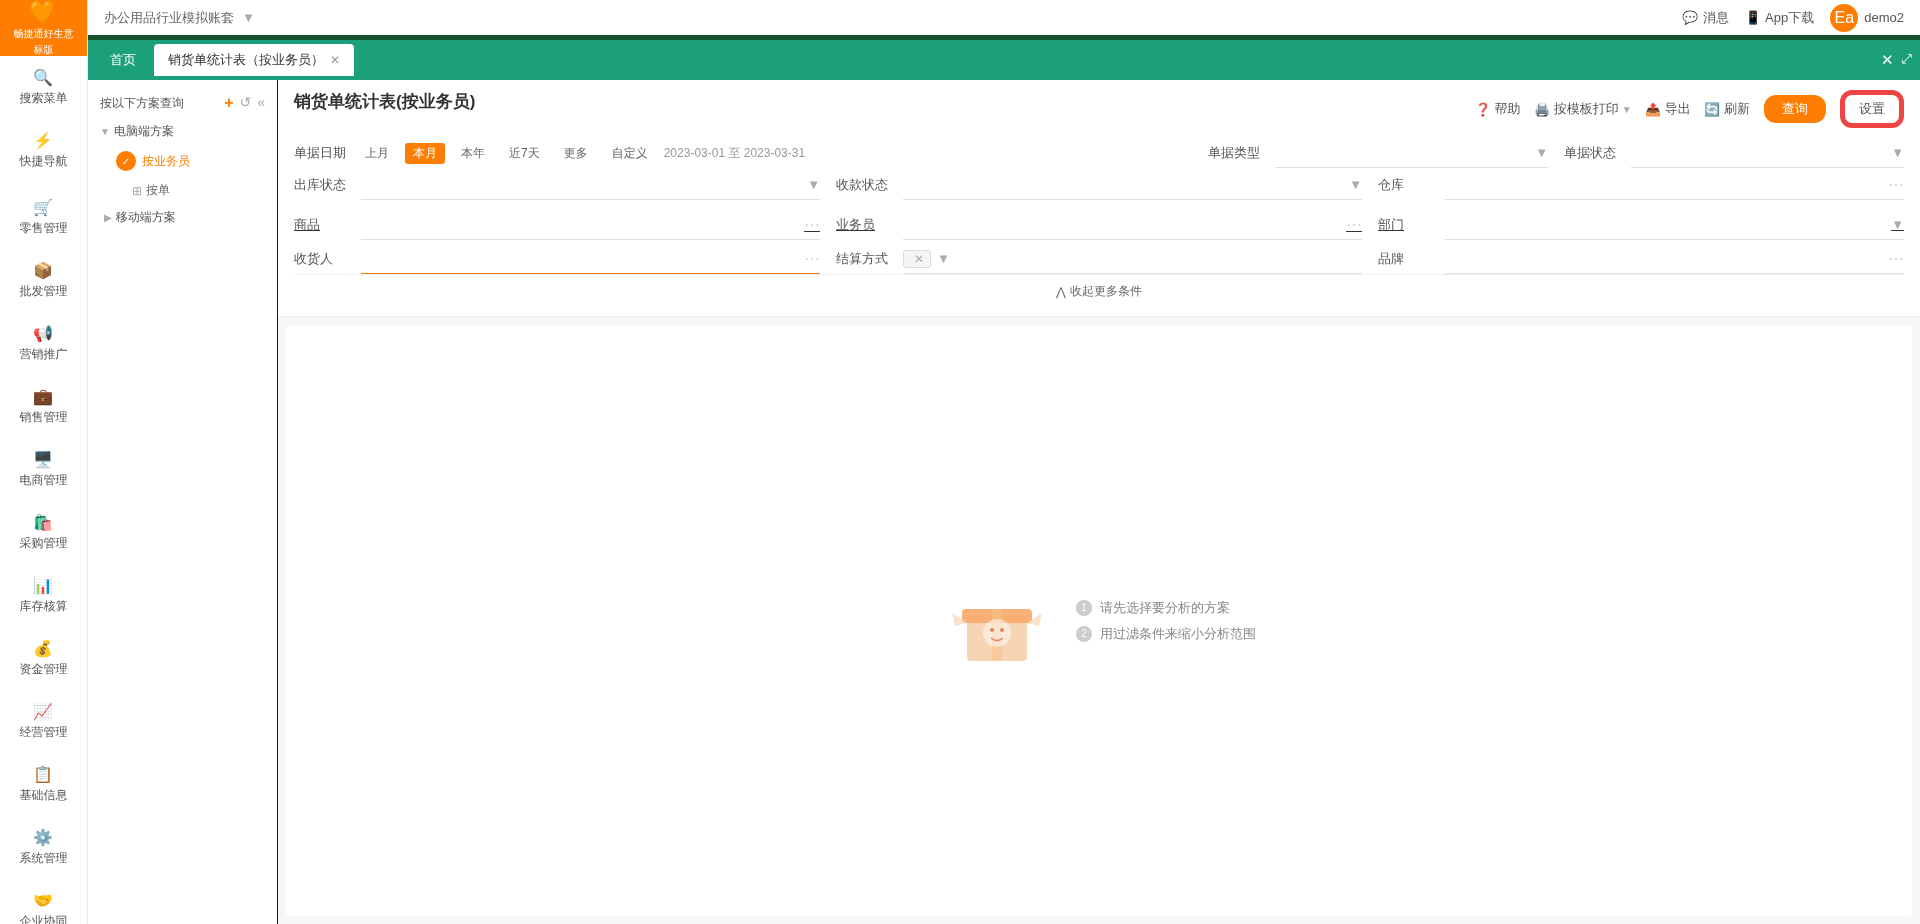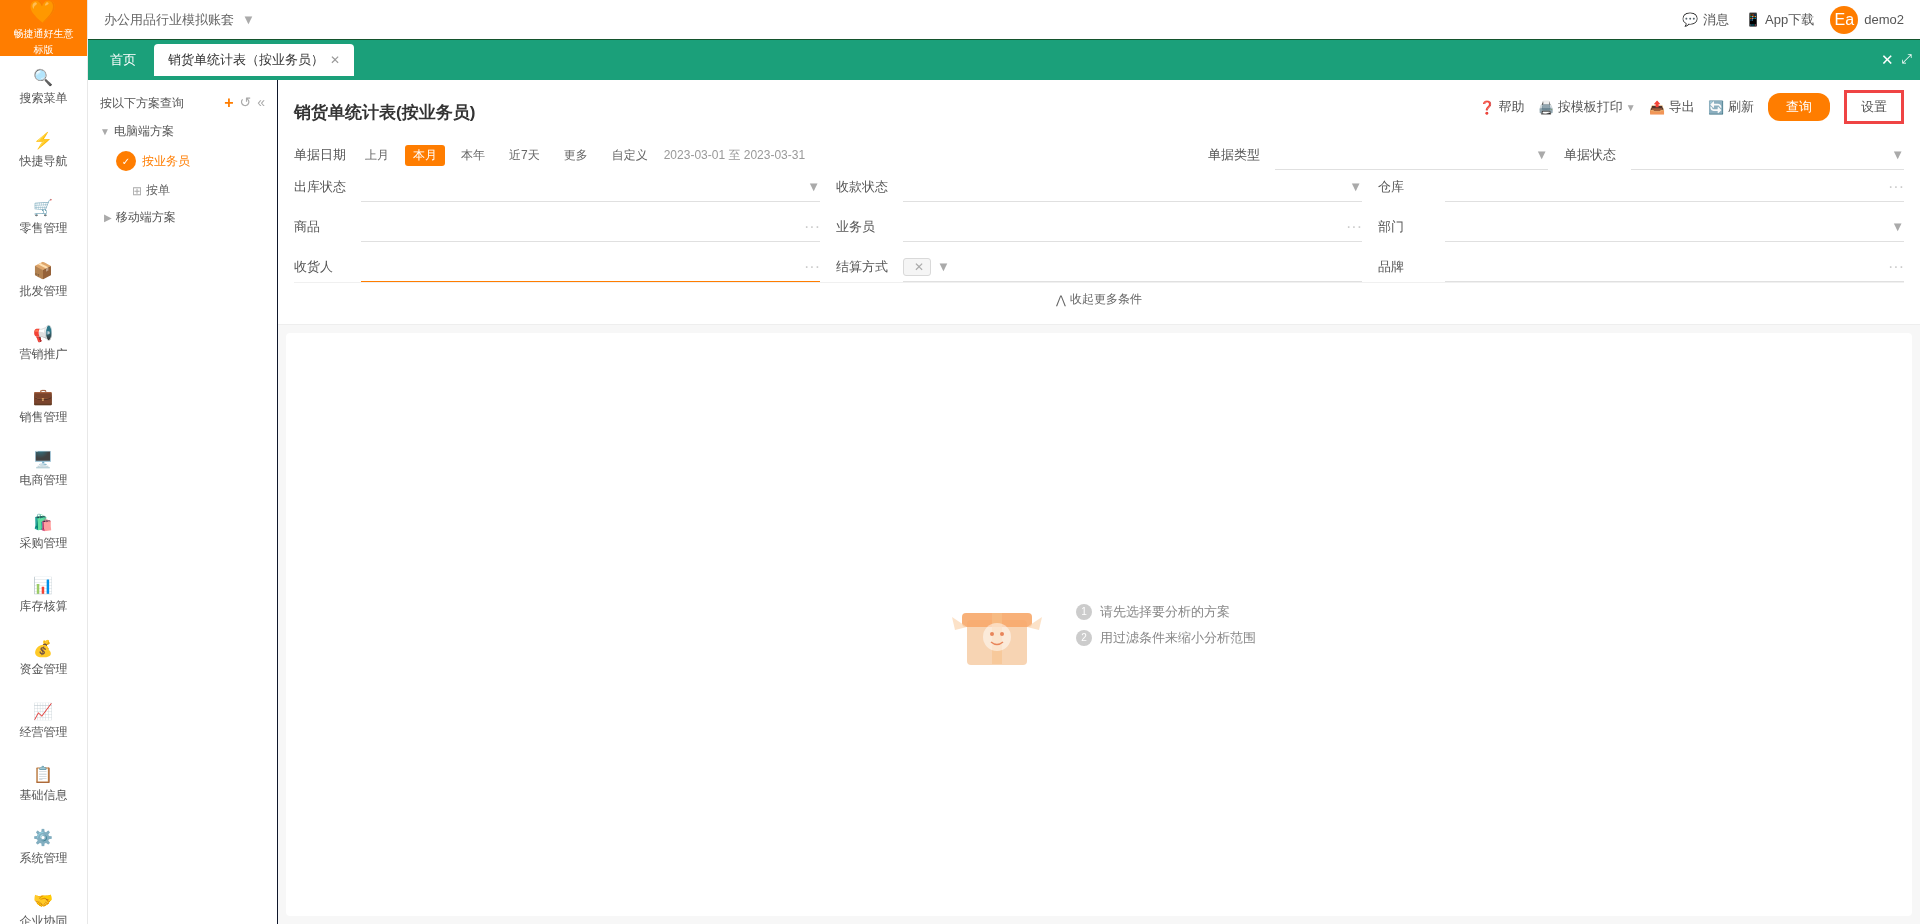"办公用品行业模拟账套" .top-header { border-bottom: 1px solid #14532d -> 5px solid #14532d }
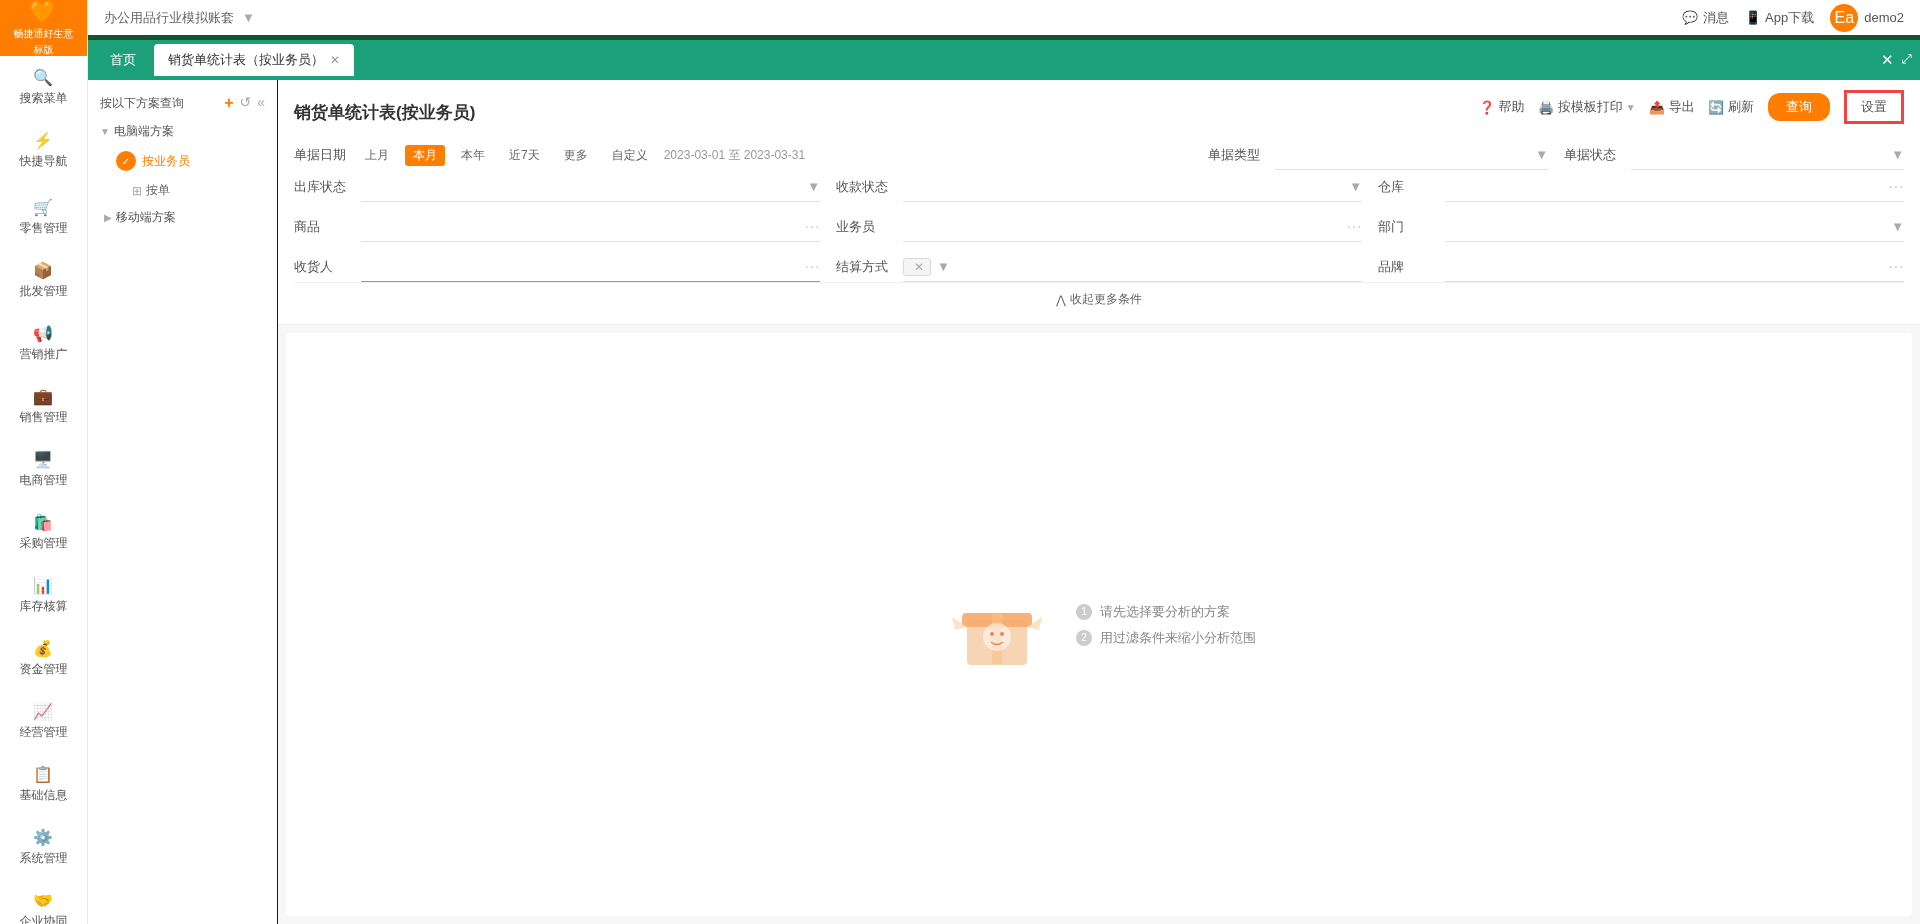"销货单统计表(按业务员)" div { align-items: flex-end -> flex-start; margin-bottom: 16px -> 10px }
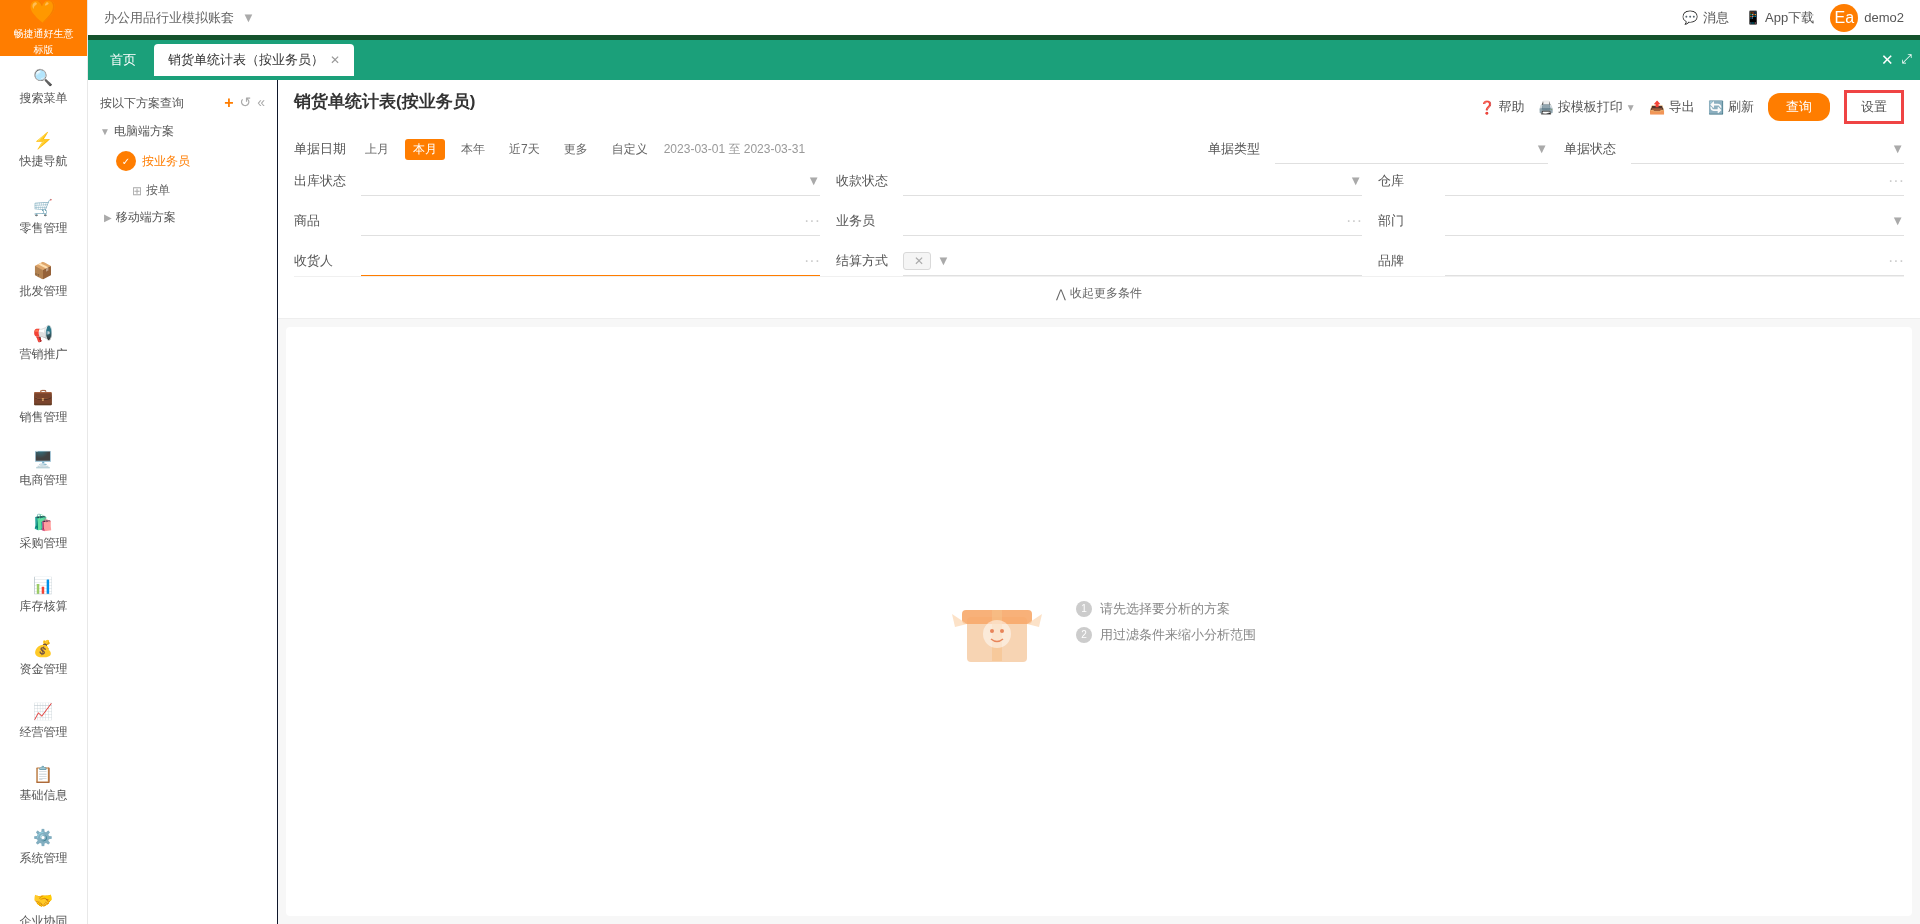"设置" .btn-default { border: 3px solid #ef4444 -> 5px solid #ef4444; border-radius: 0 -> 12px }
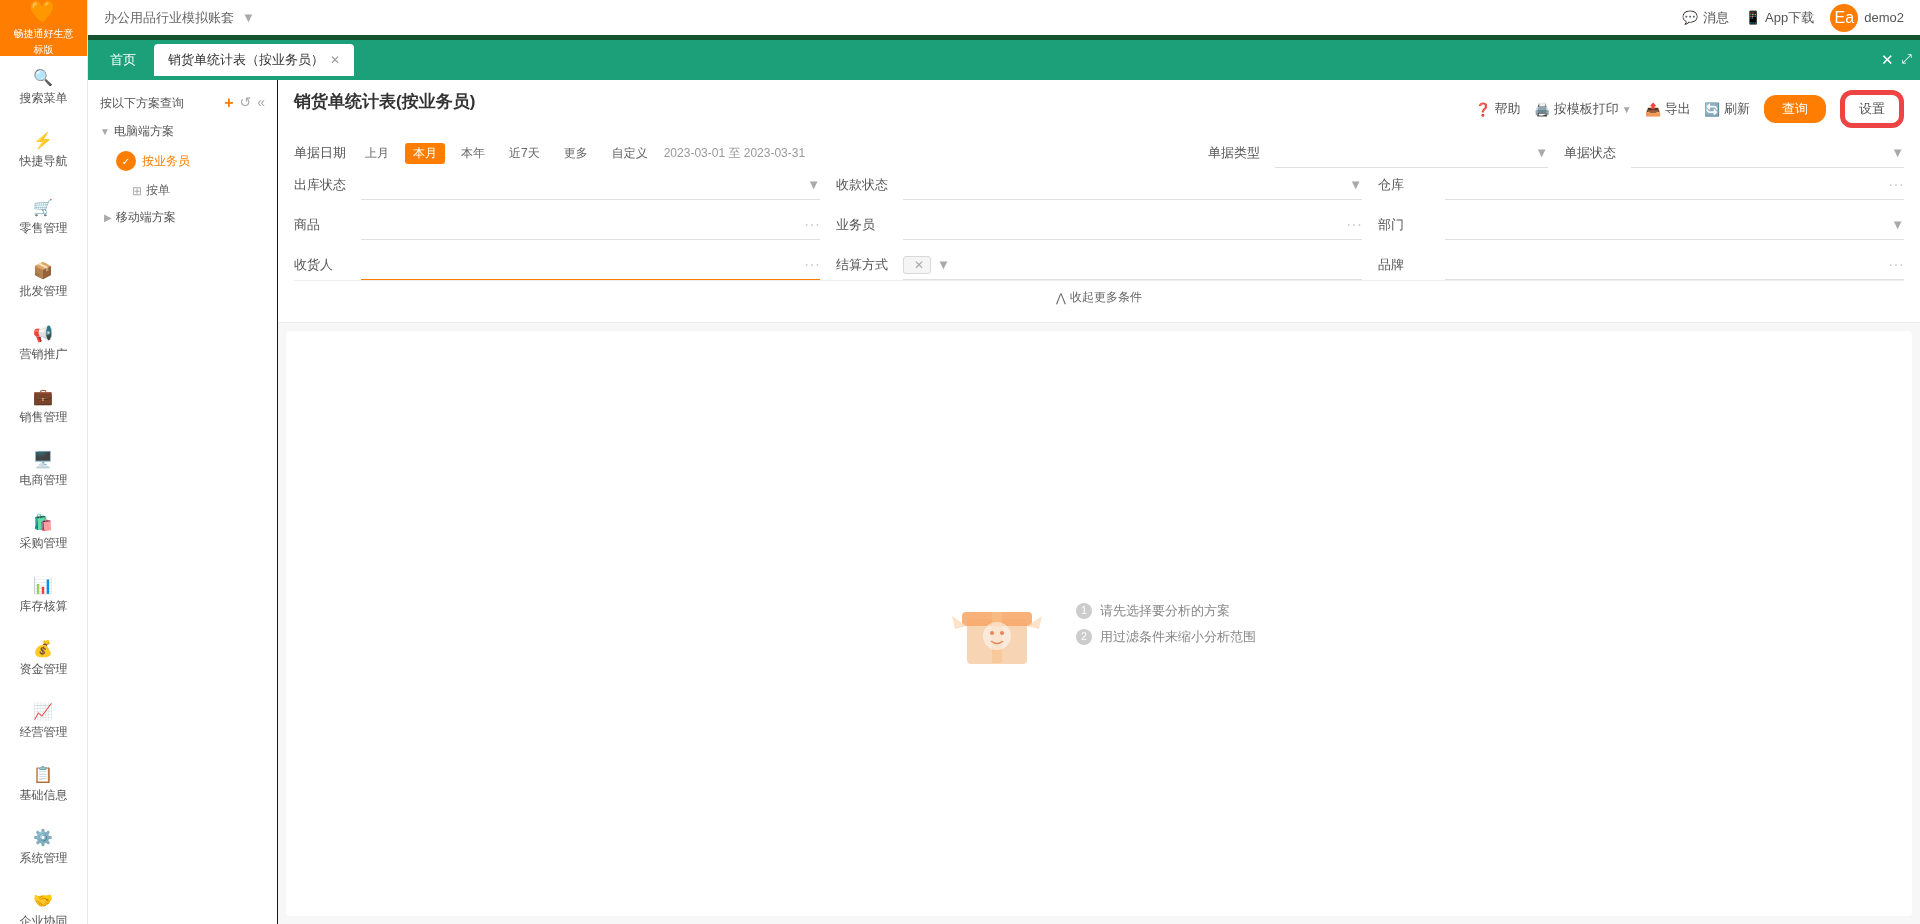"商品" div.filter-row { margin-bottom: 10px -> 4px; text-decoration: none -> underline }
